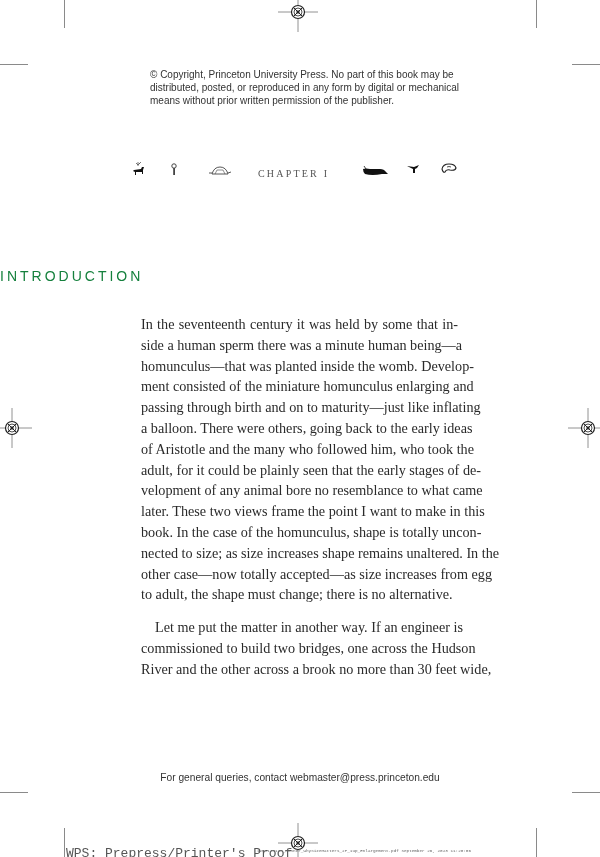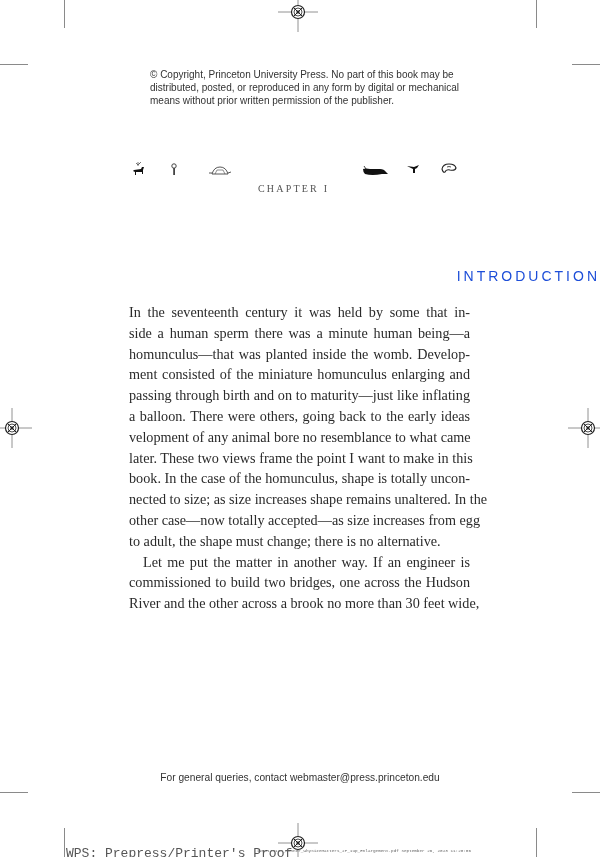"CHAPTER I" .chapter-label { top: 183px -> 168px }
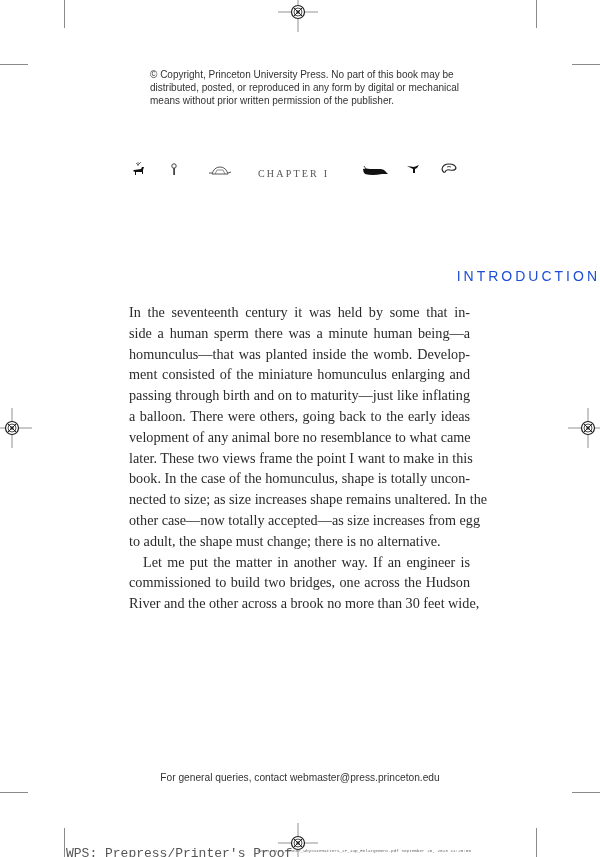"INTRODUCTION" .title { color: #1d4ed8 -> #15803d; text-align: right -> left }
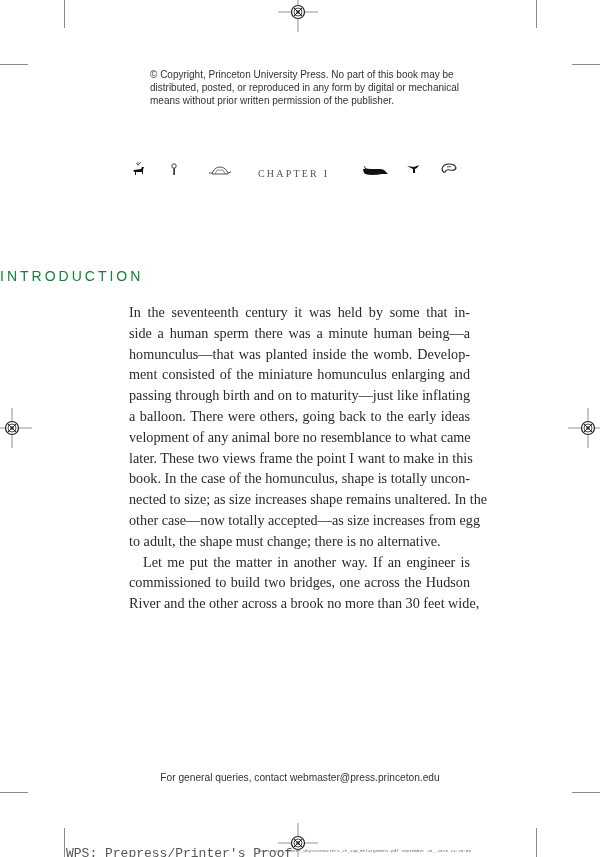"In the seventeenth century it" .body-text p { margin: 0 -> 12px }
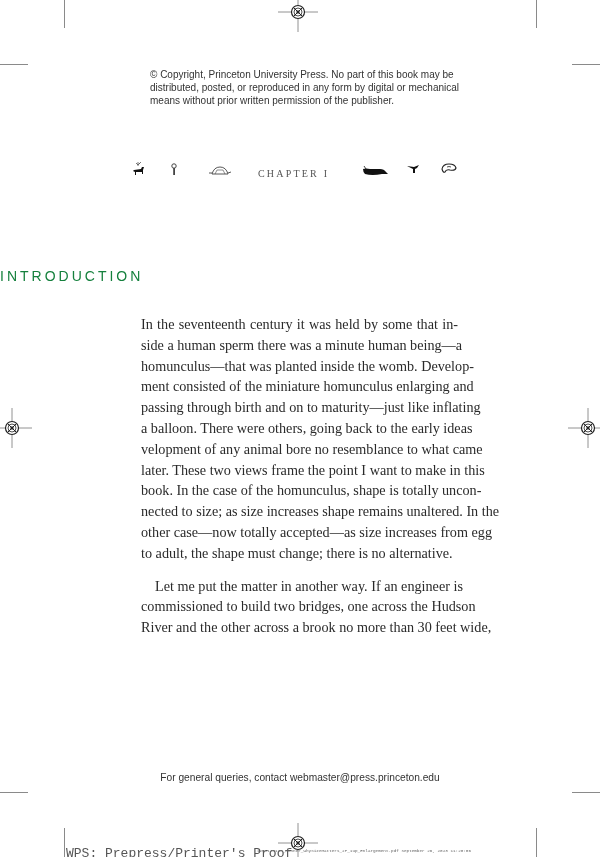"of Aristotle and the many" span.line { html: none -> <span>of Aristotle and the many who followed him, who took the</span> }
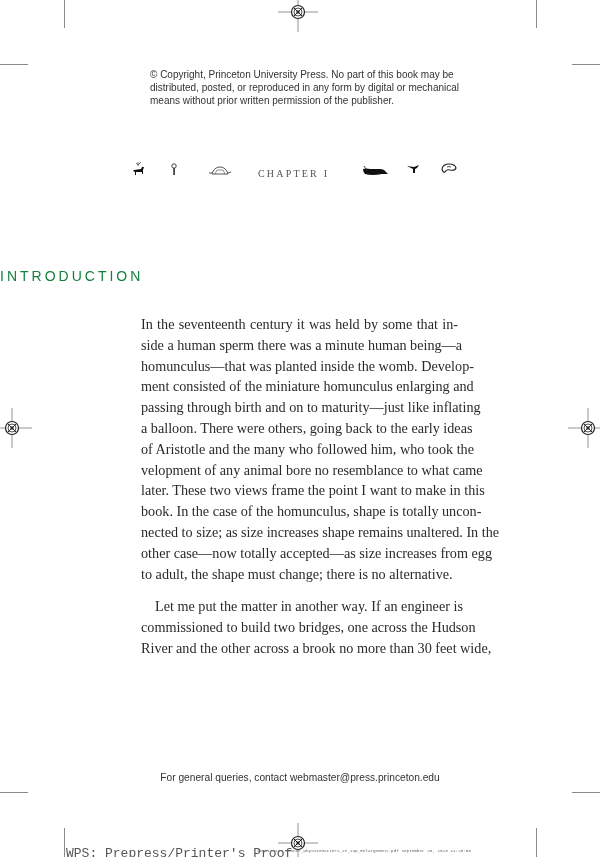"adult, for it could be" span.line { html: none -> <span>adult, for it could be plainly seen that the early stages of de-</span> }
